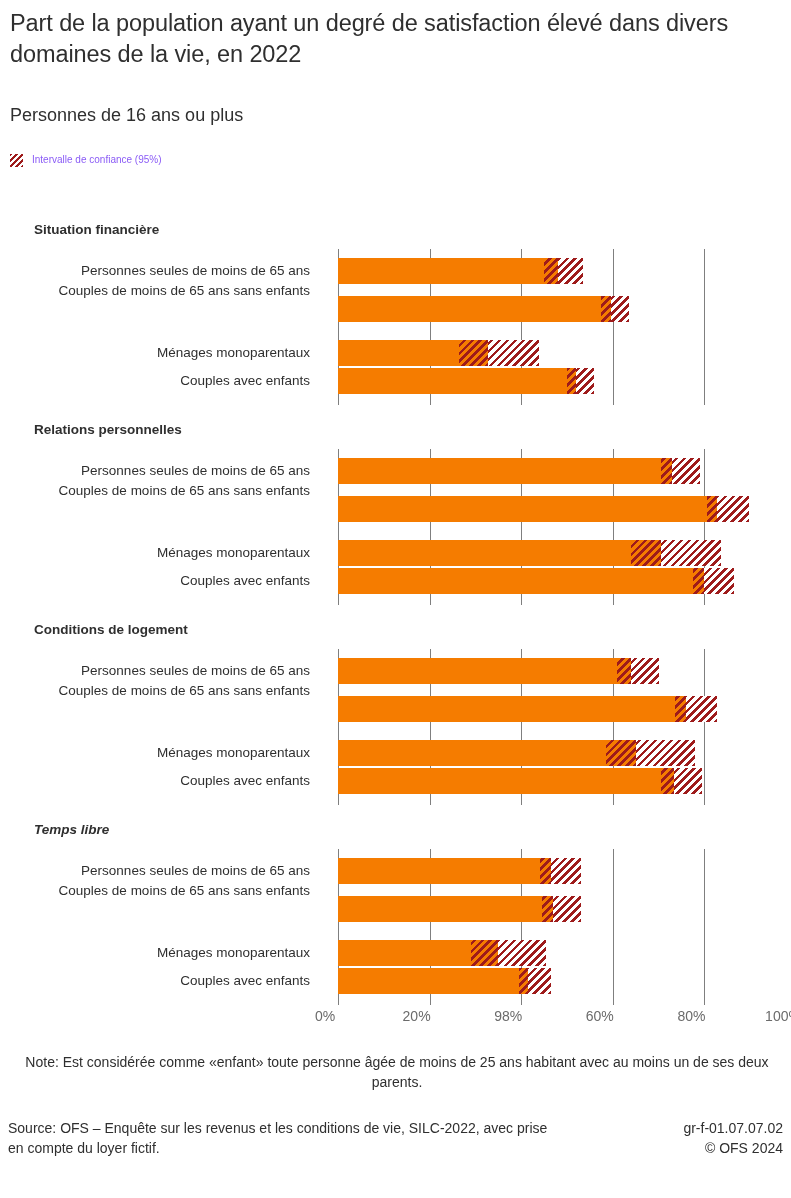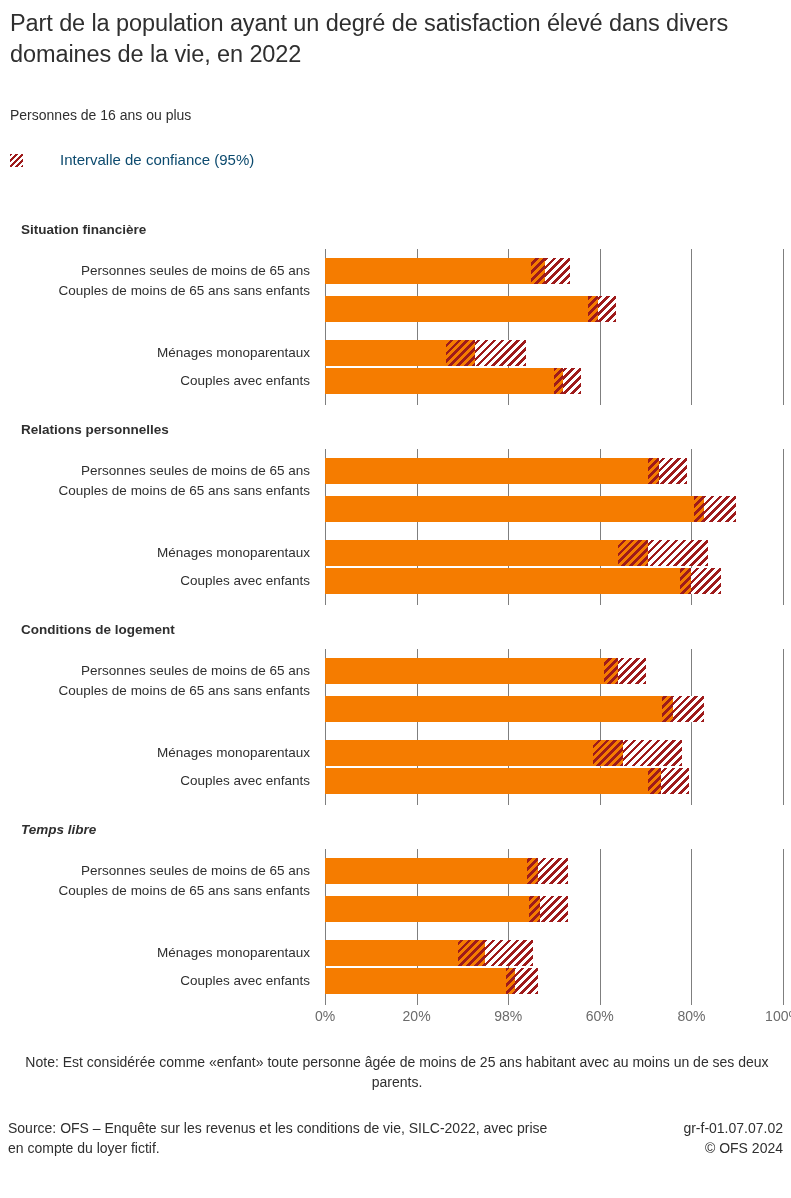"Personnes de 16 ans ou" .subtitle { font-size: 14px -> 18px }
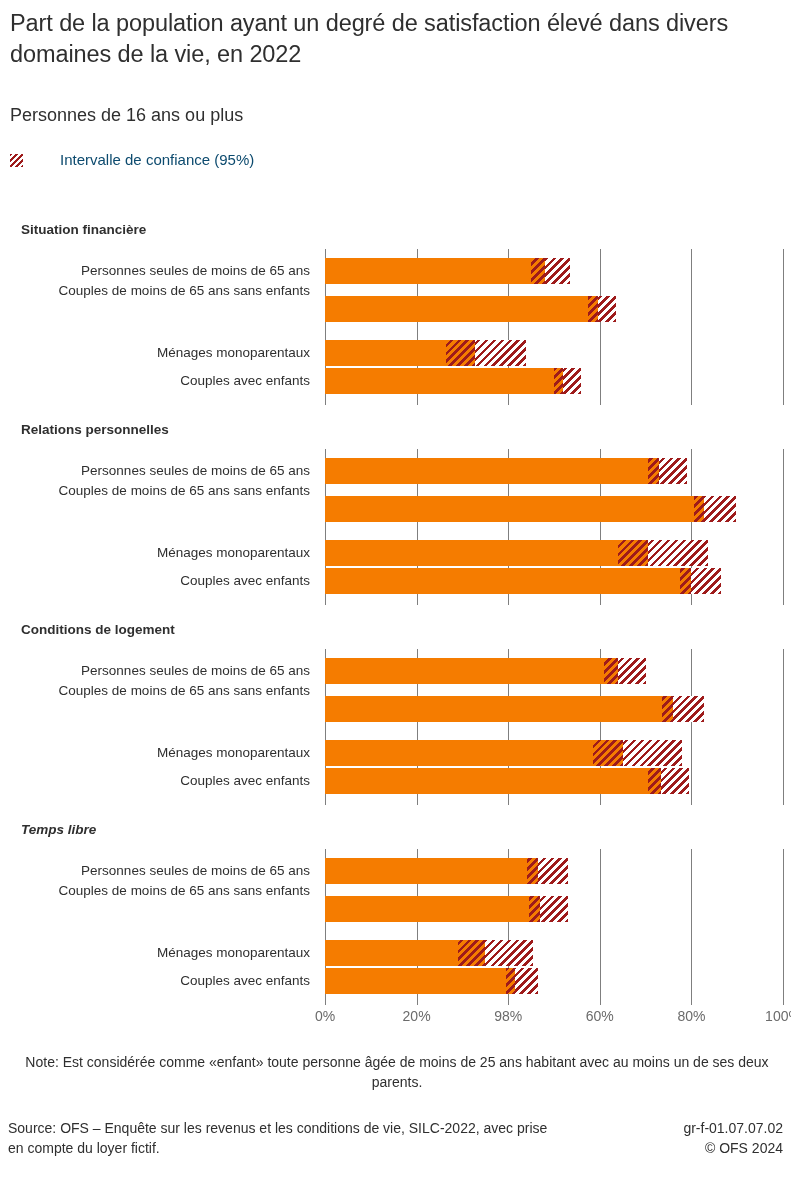"Intervalle de confiance (95%)" .legend-label { color: #0c4a6e -> #8b5cf6; font-size: 15px -> 10px; margin-left: 28px -> none }
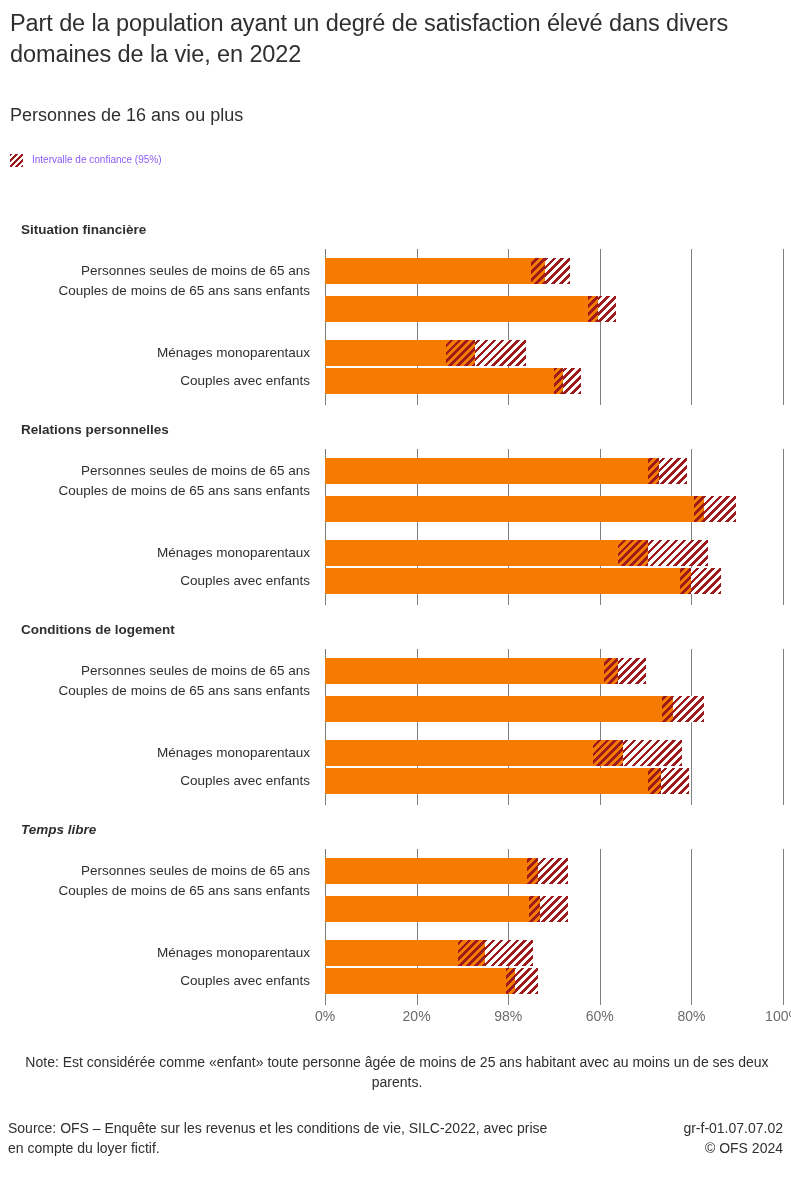"Situation financière" .group { left: 0 -> 13px }
